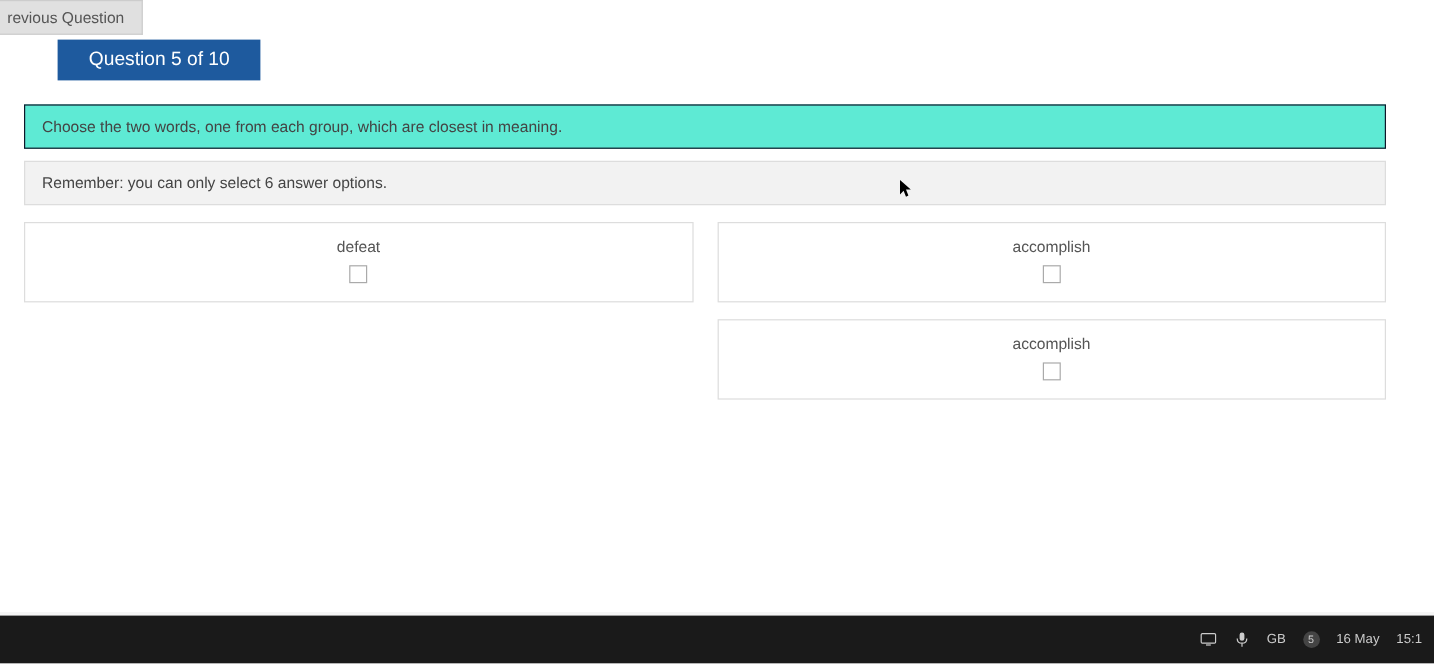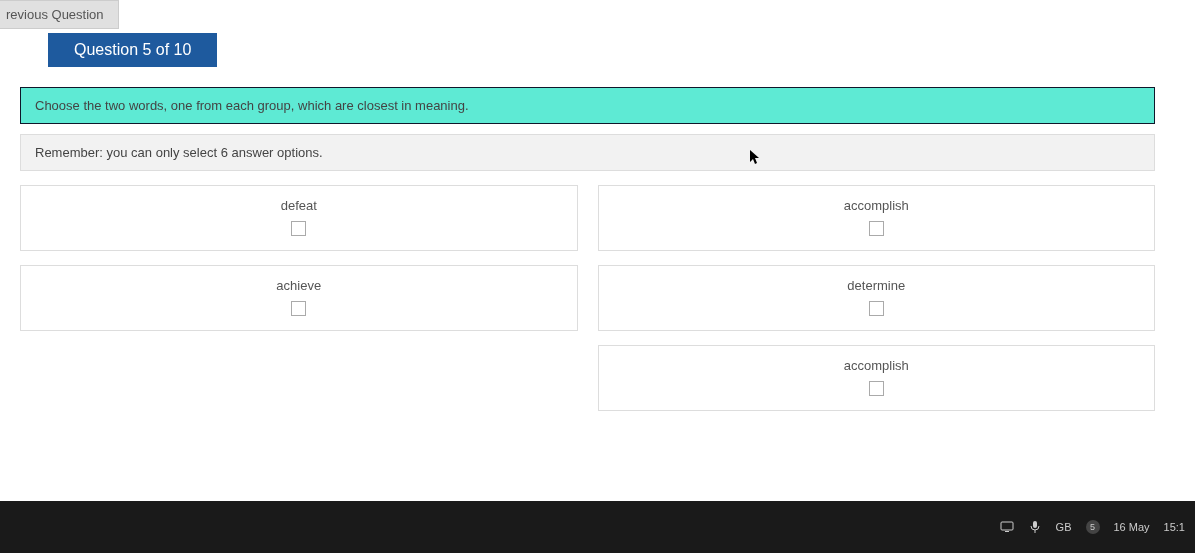"achieve" div.option-card { html: <div> <span>achieve</span> <span></span> </div> -> none }
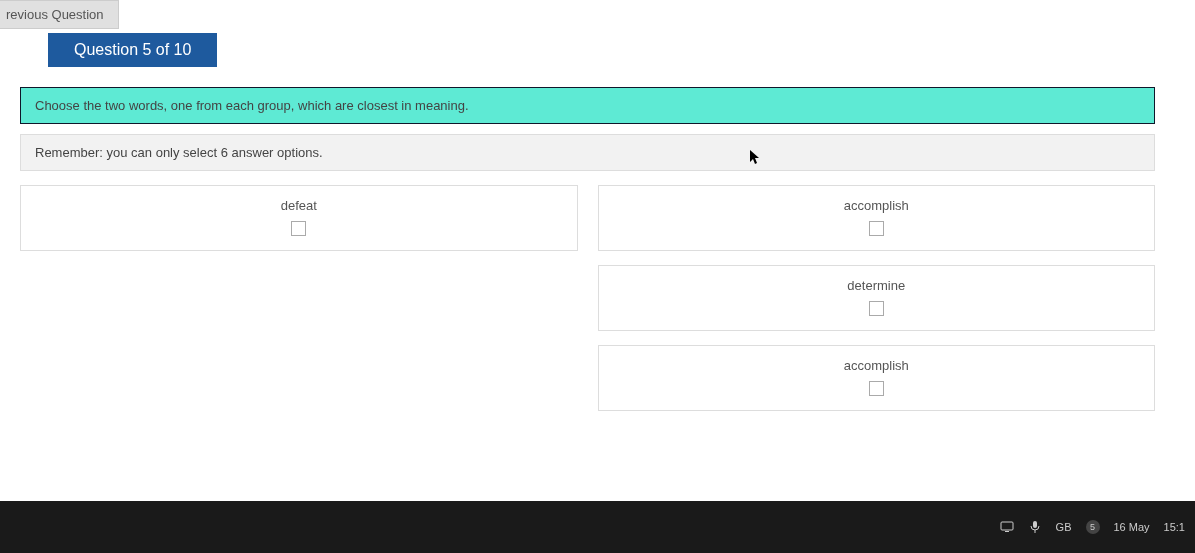"determine" div.option-card { html: <div> <span>determine</span> <span></span> </div> -> none }
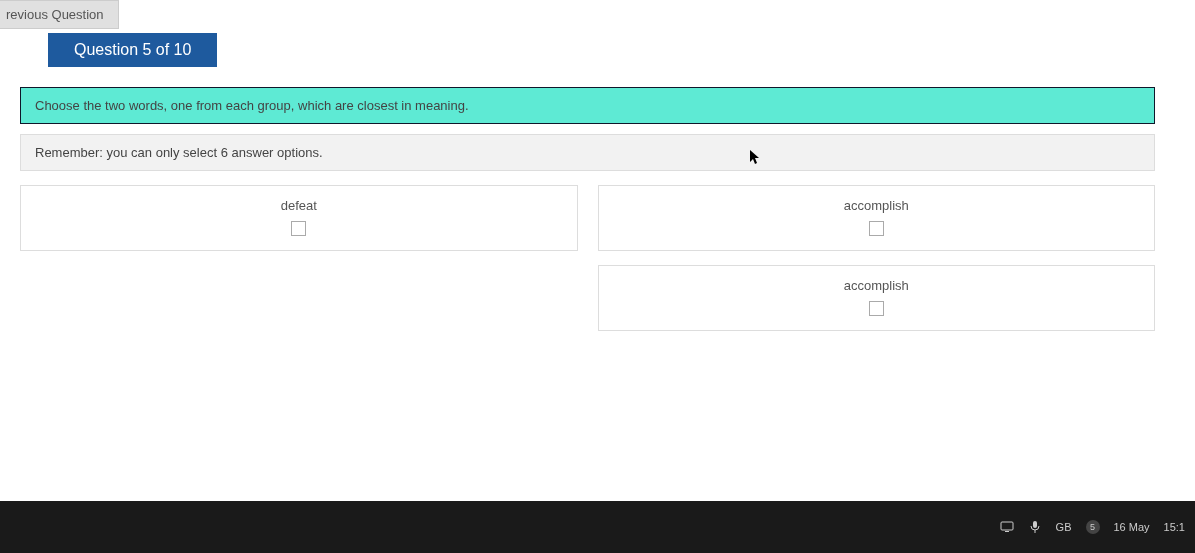"GB" .bottom-bar { height: 52px -> 40px }
